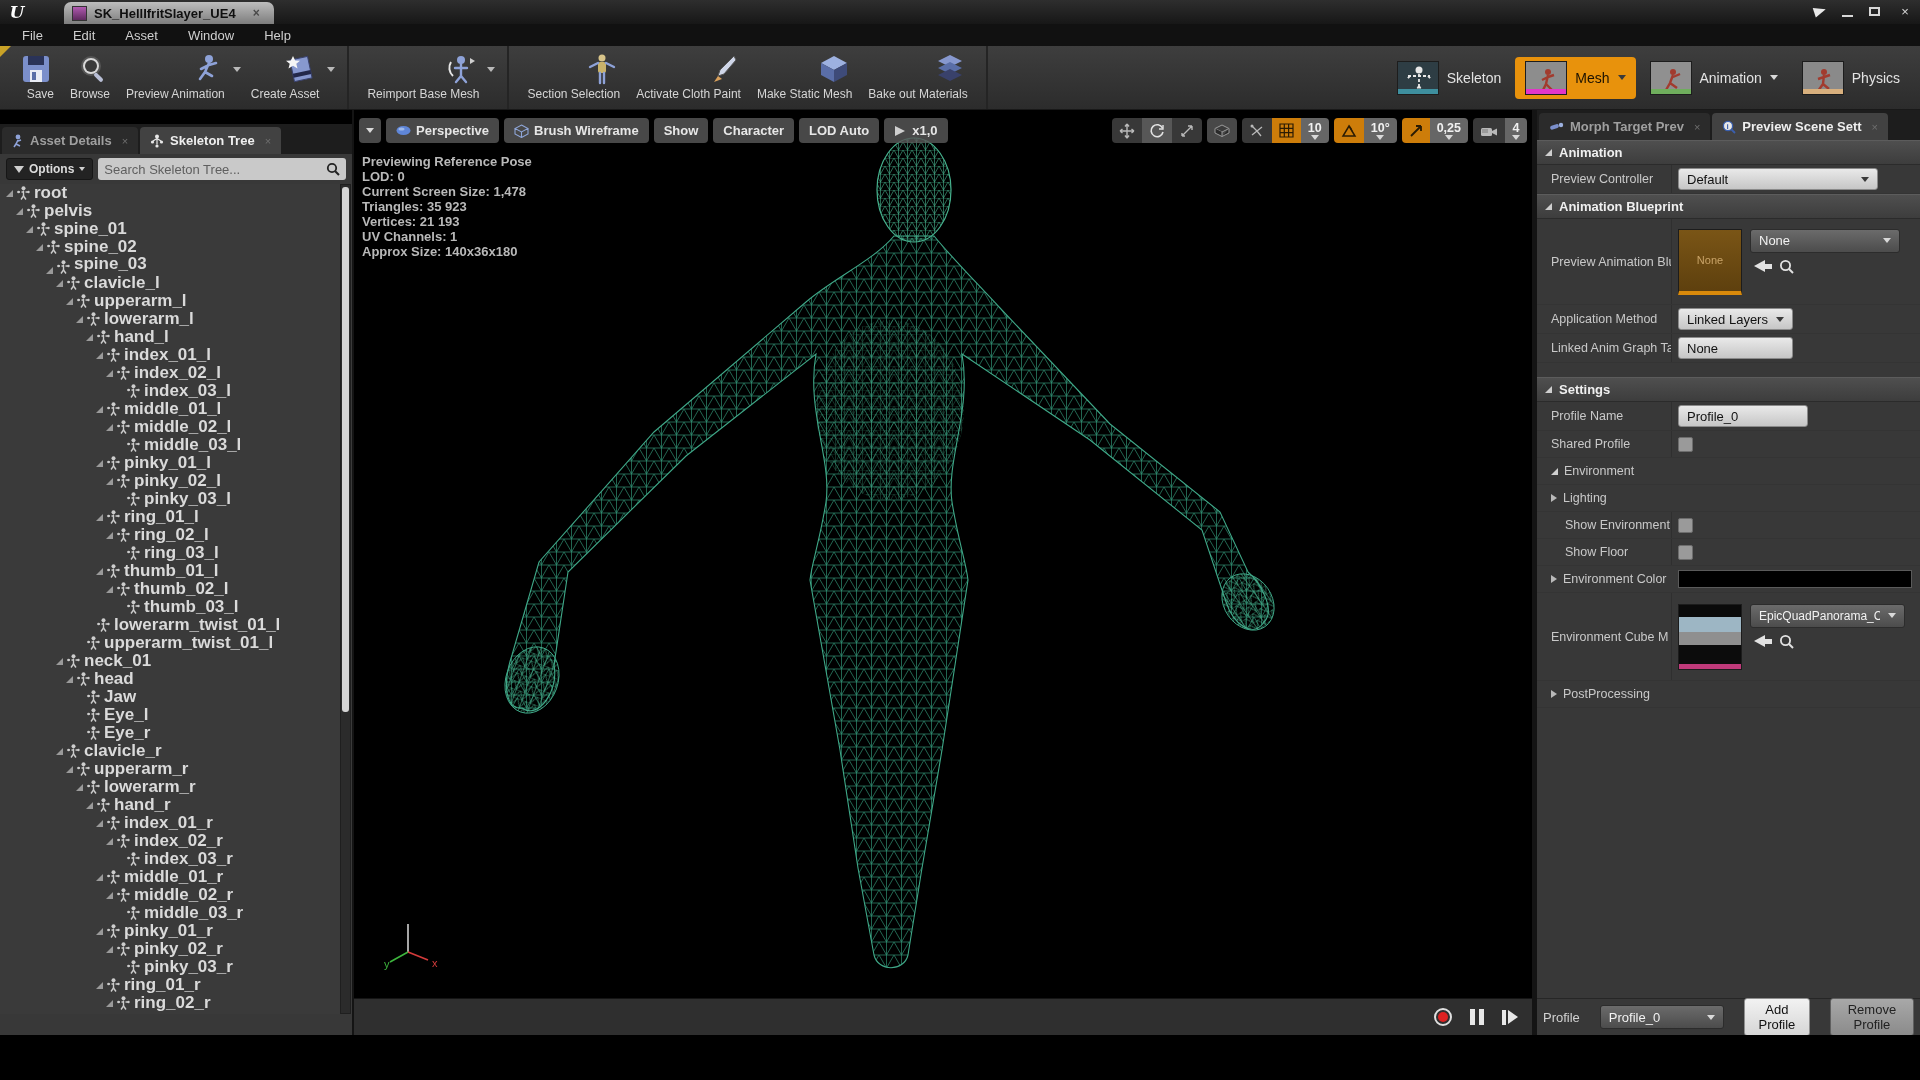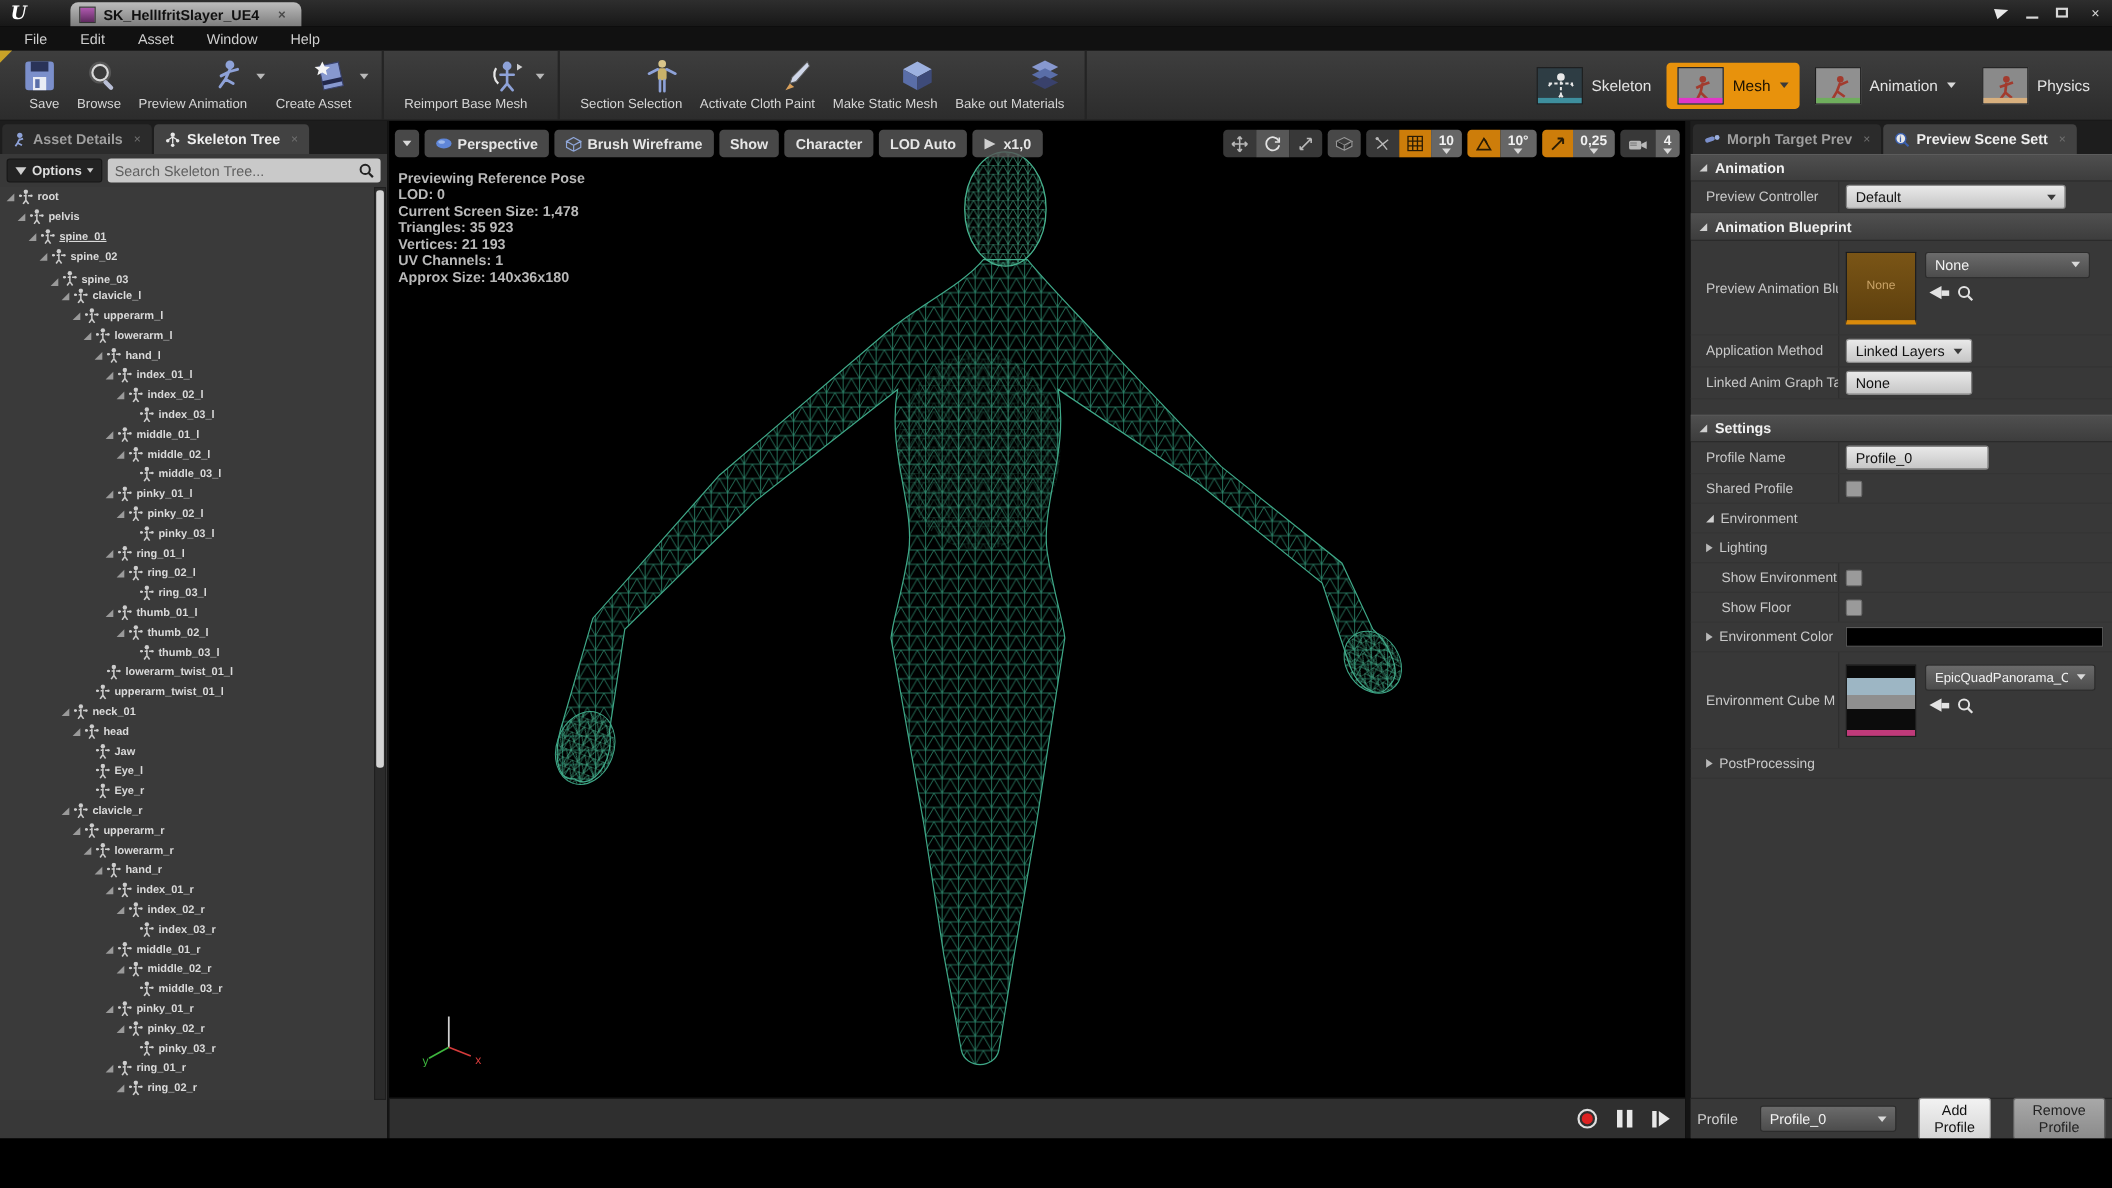"Asset Details" #left-panel { top: 110px -> 124px }
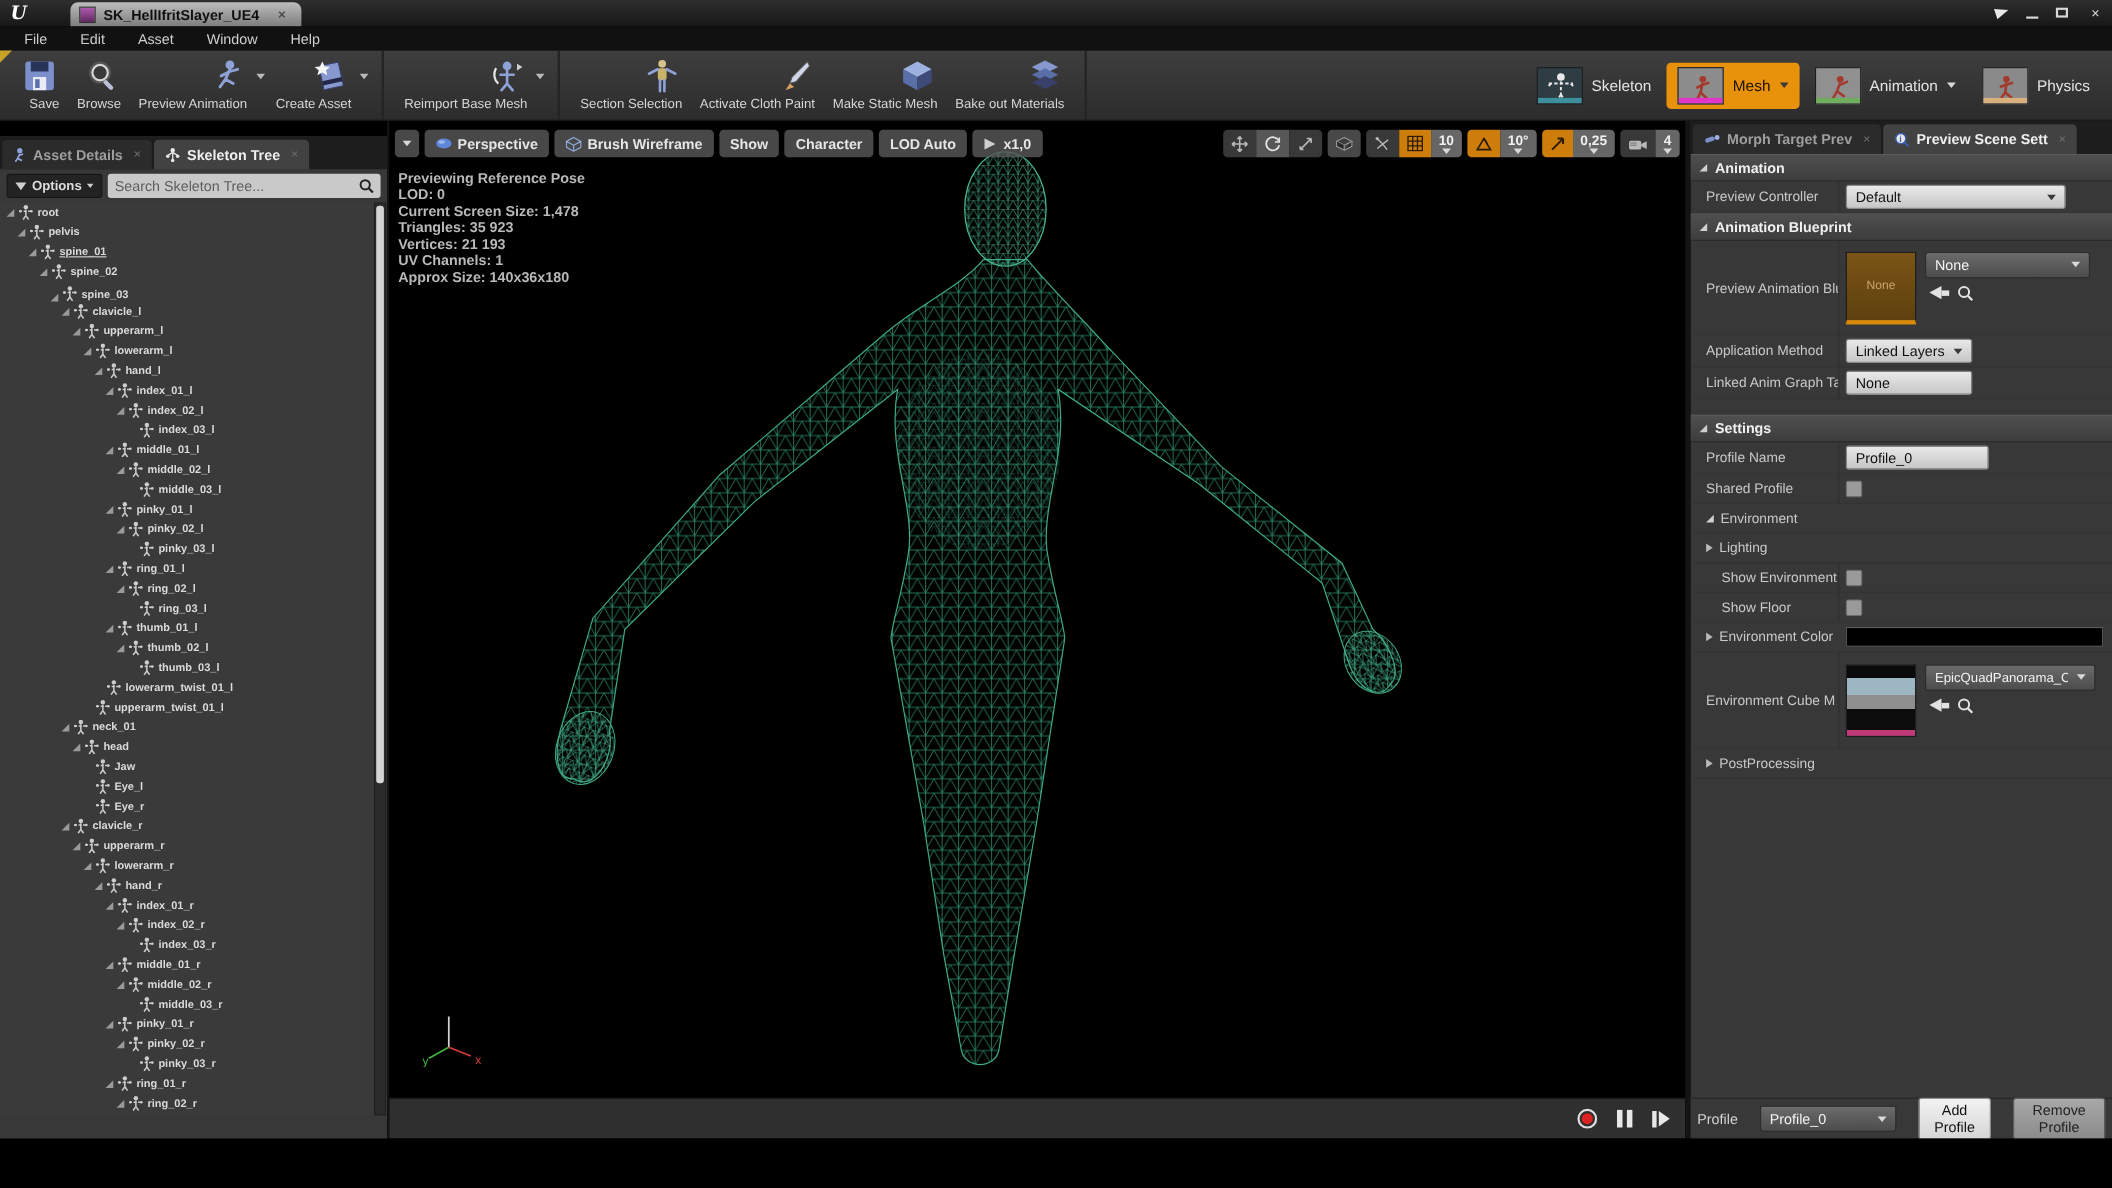"root" .tree-row { font-size: 10px -> 17px }
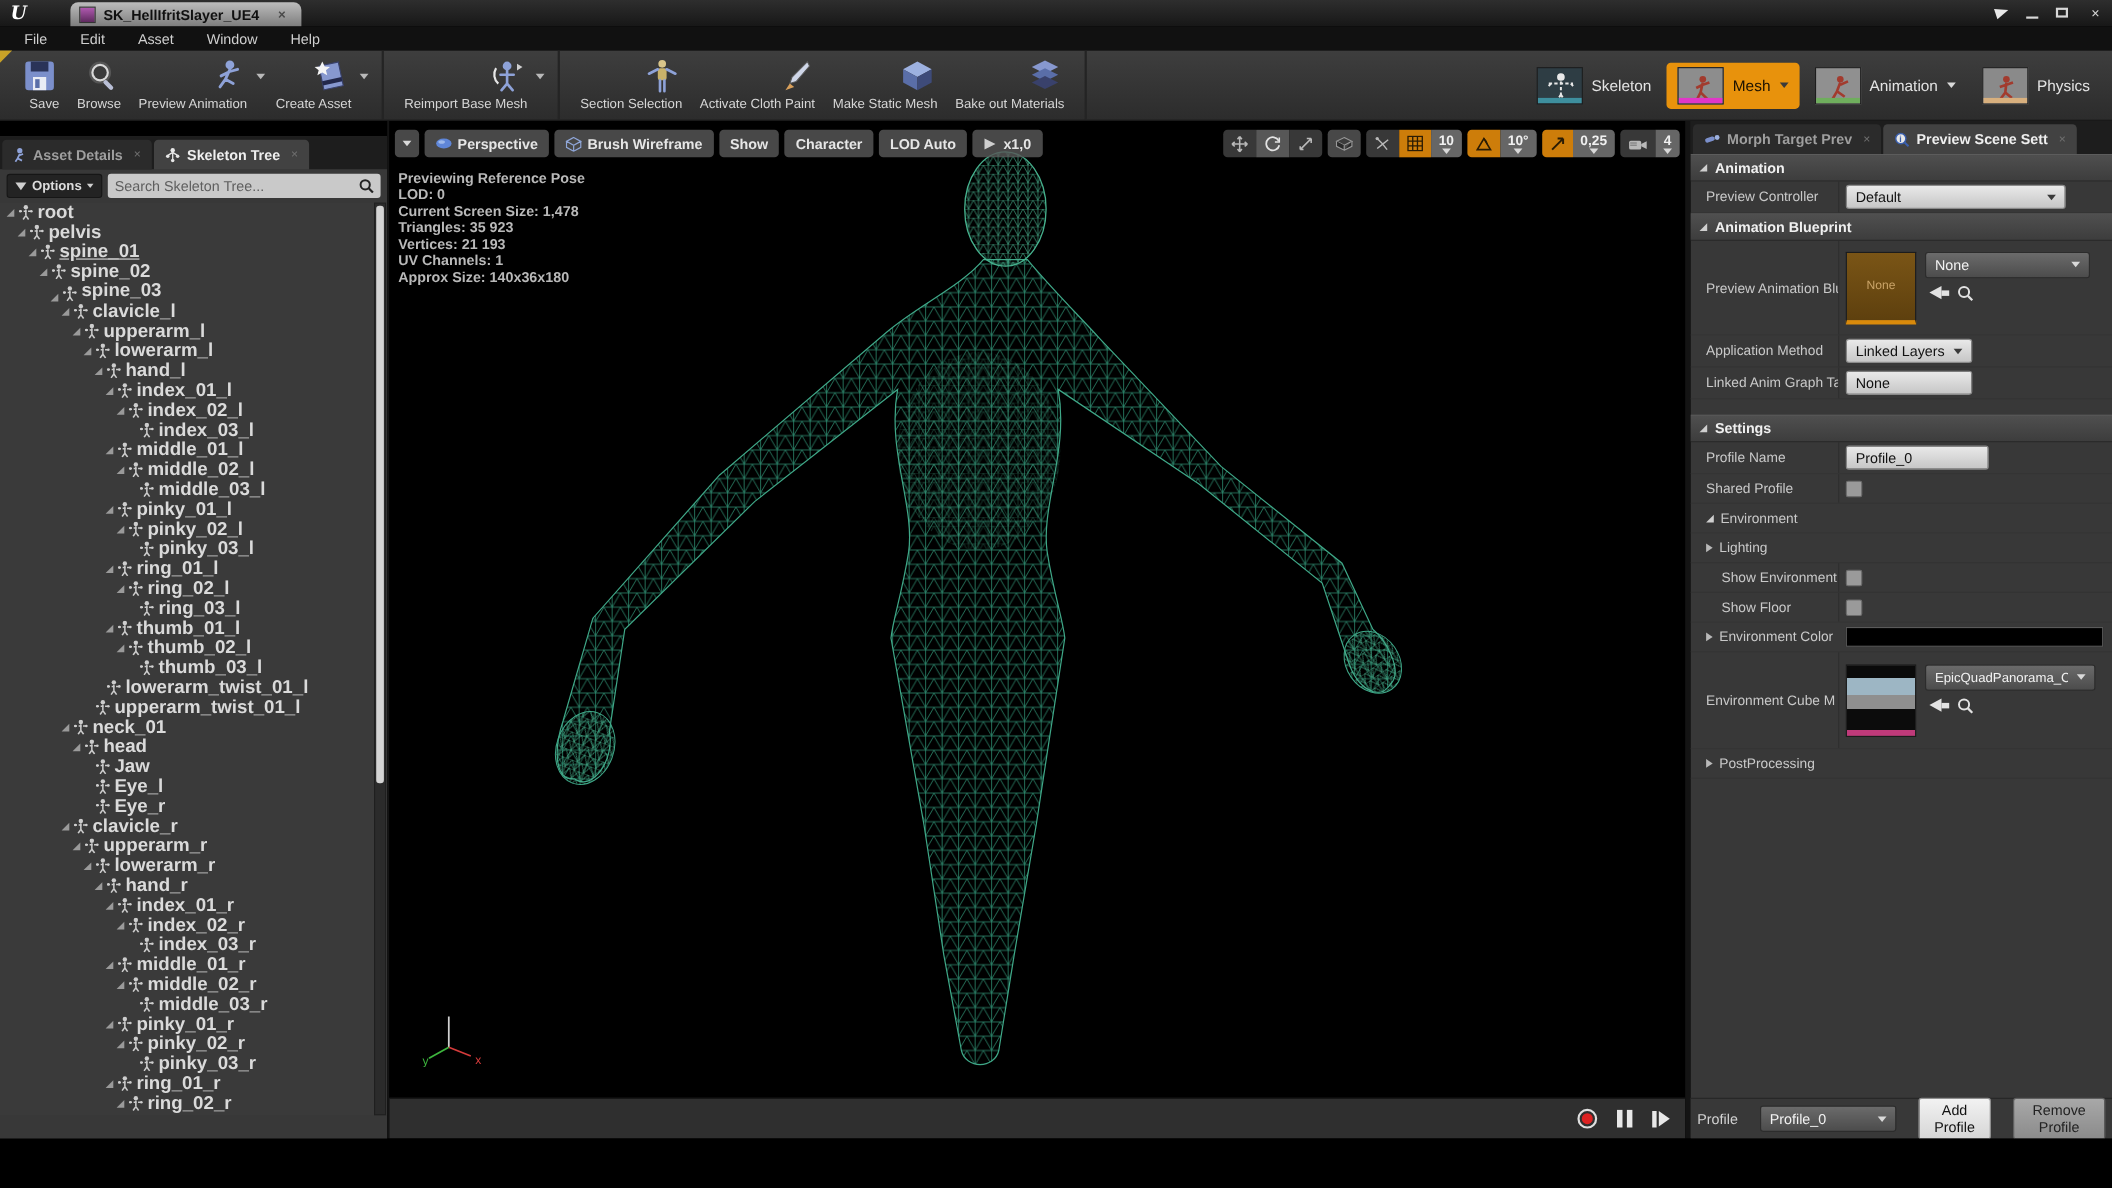"spine_01" div.tree-row { text-decoration: underline -> none }
